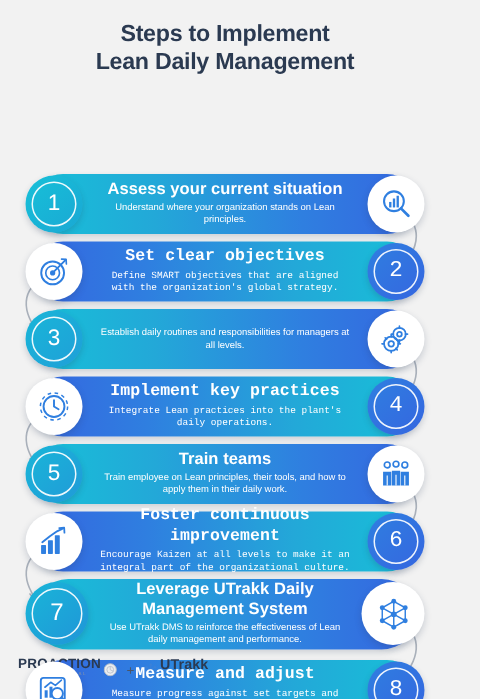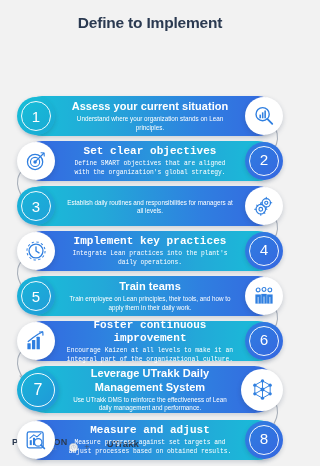"Define to Implement" span.title-line { text: Define -> Steps }
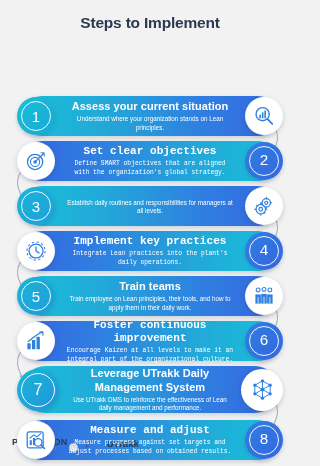"Lean Daily Management" span.title-line { html: none -> <span>Lean Daily Management</span> }
